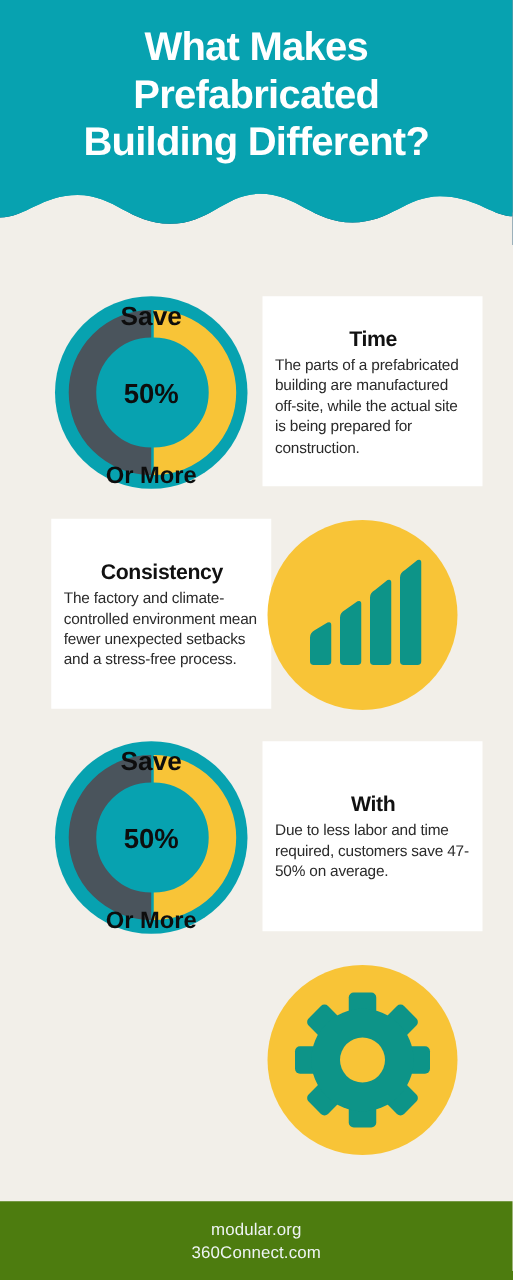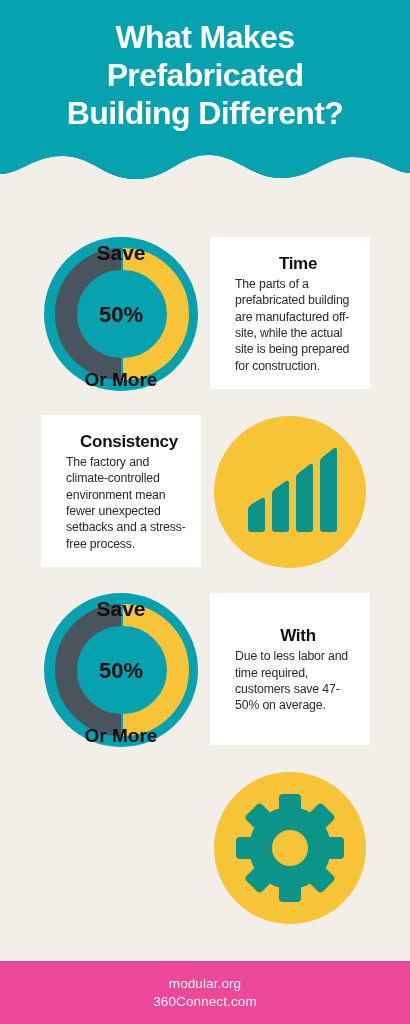"Time" .card { padding: 10px 9px 8px 25px -> 10px 9px 8px 10px; width: 160px -> 176px }
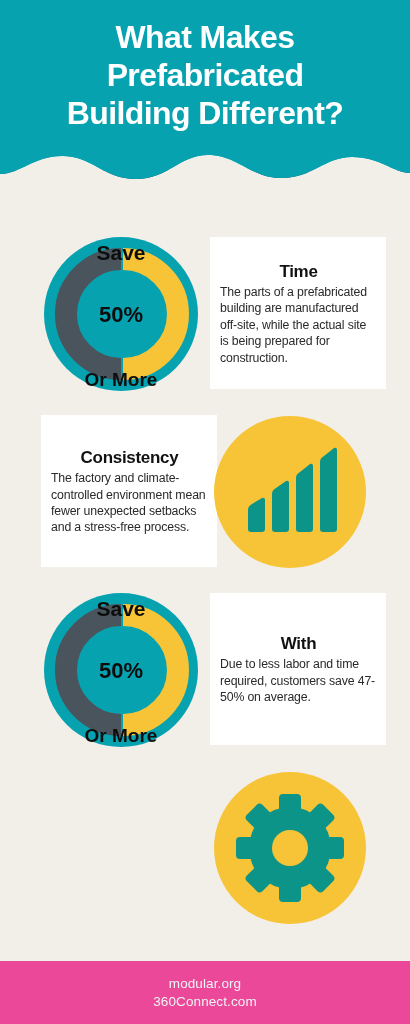"modular.org" .footer { background: #ec4899 -> #4d7c0f }
